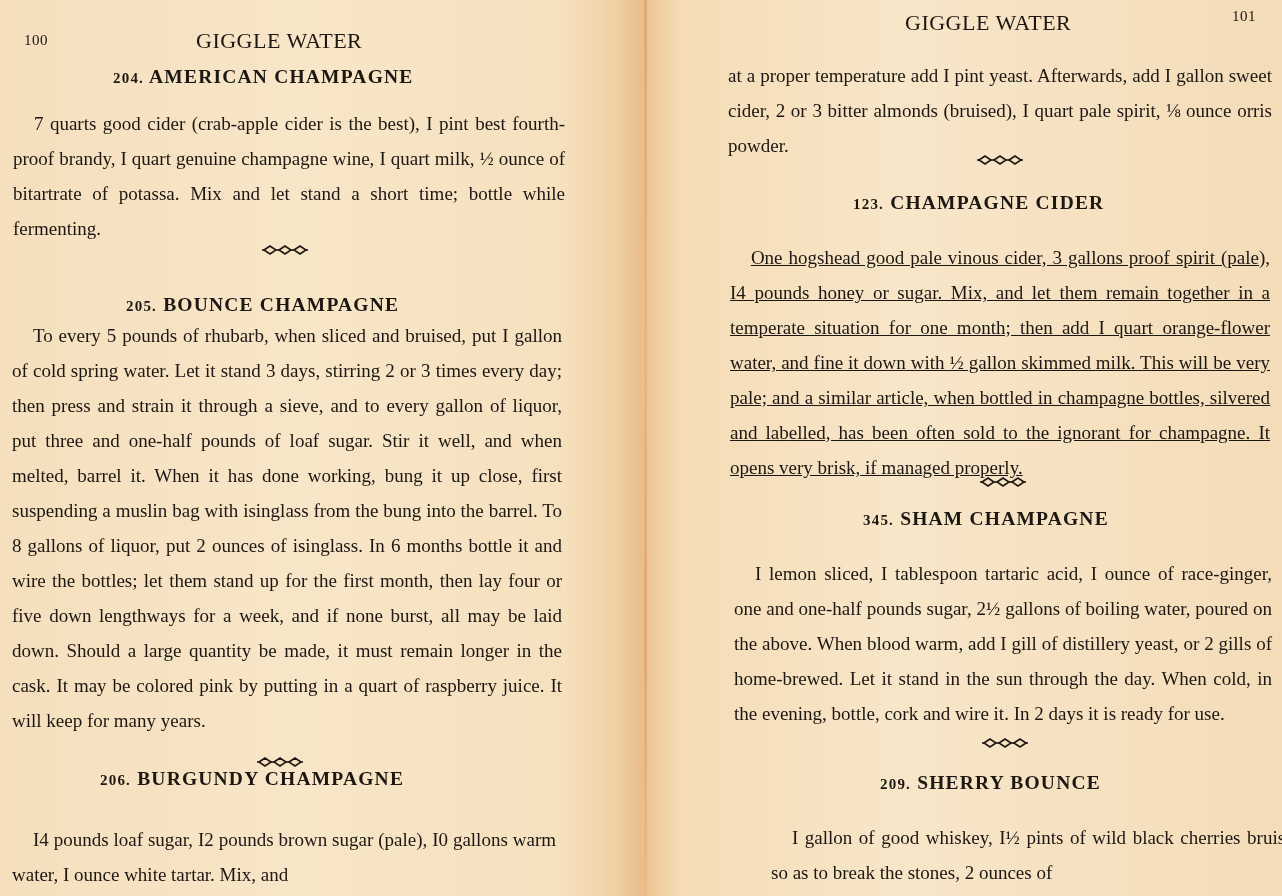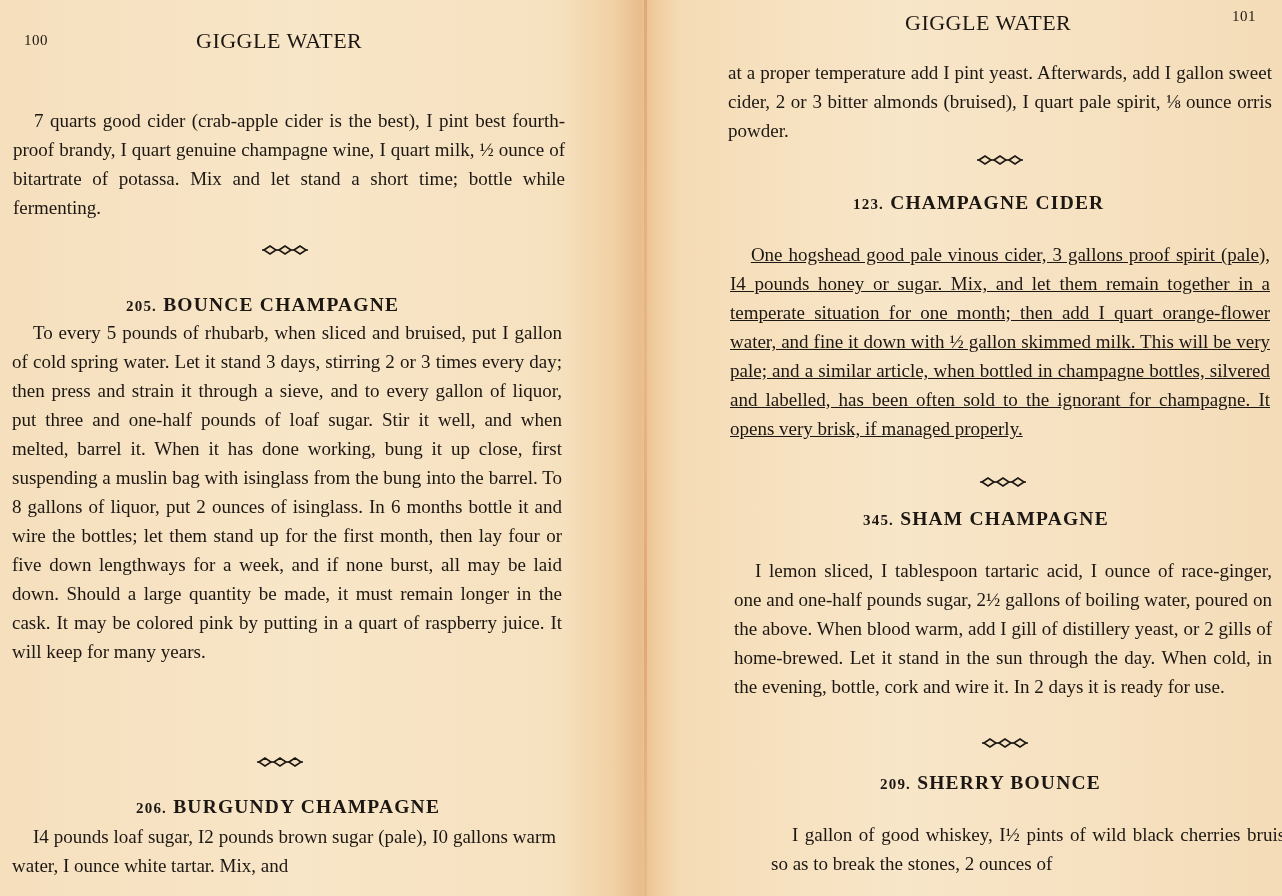"204. AMERICAN CHAMPAGNE" div.recipe-title { html: none -> <div> <span>204.</span> <span>AMERICAN CHAMPAGNE</span> </div> }
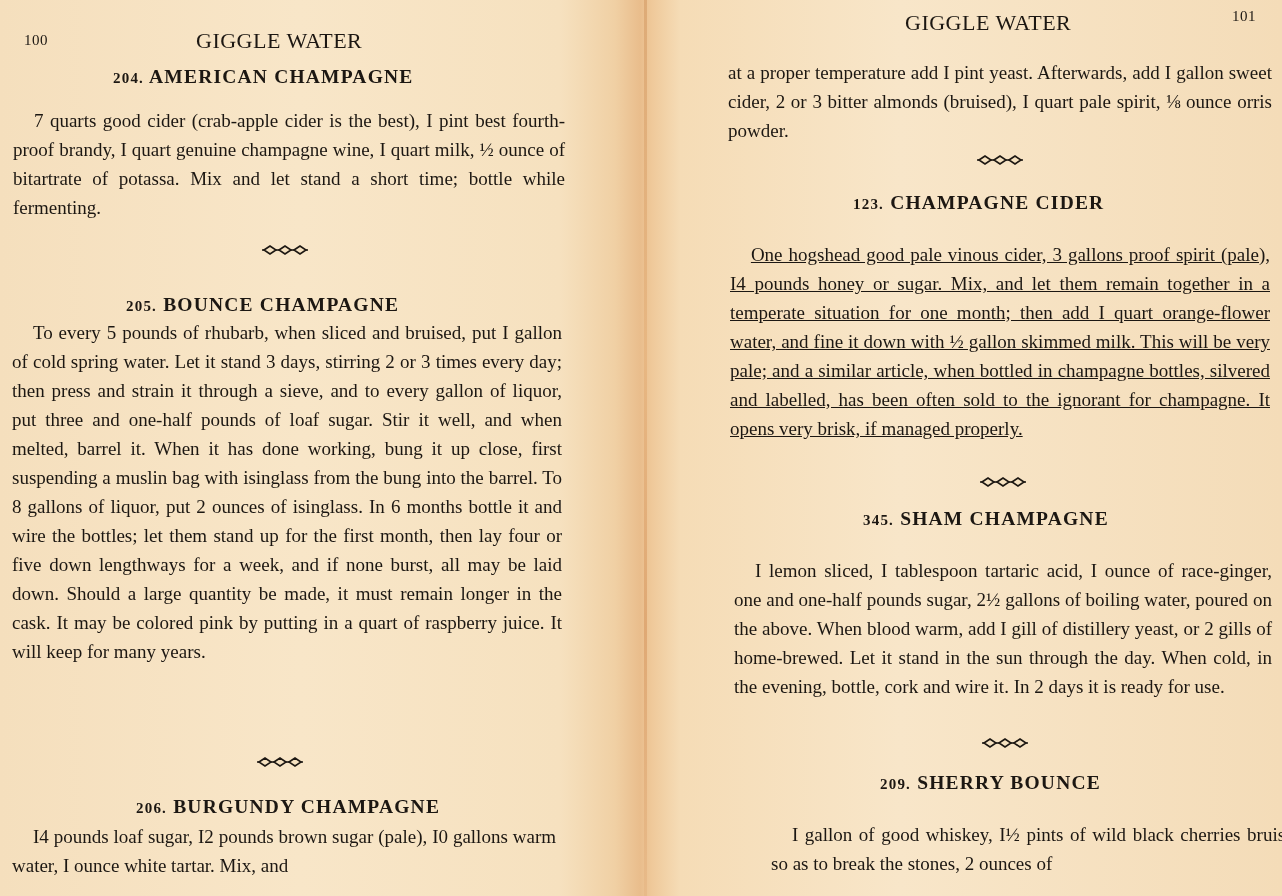"at a proper temperature add" .body-text { line-height: 29px -> 35px }
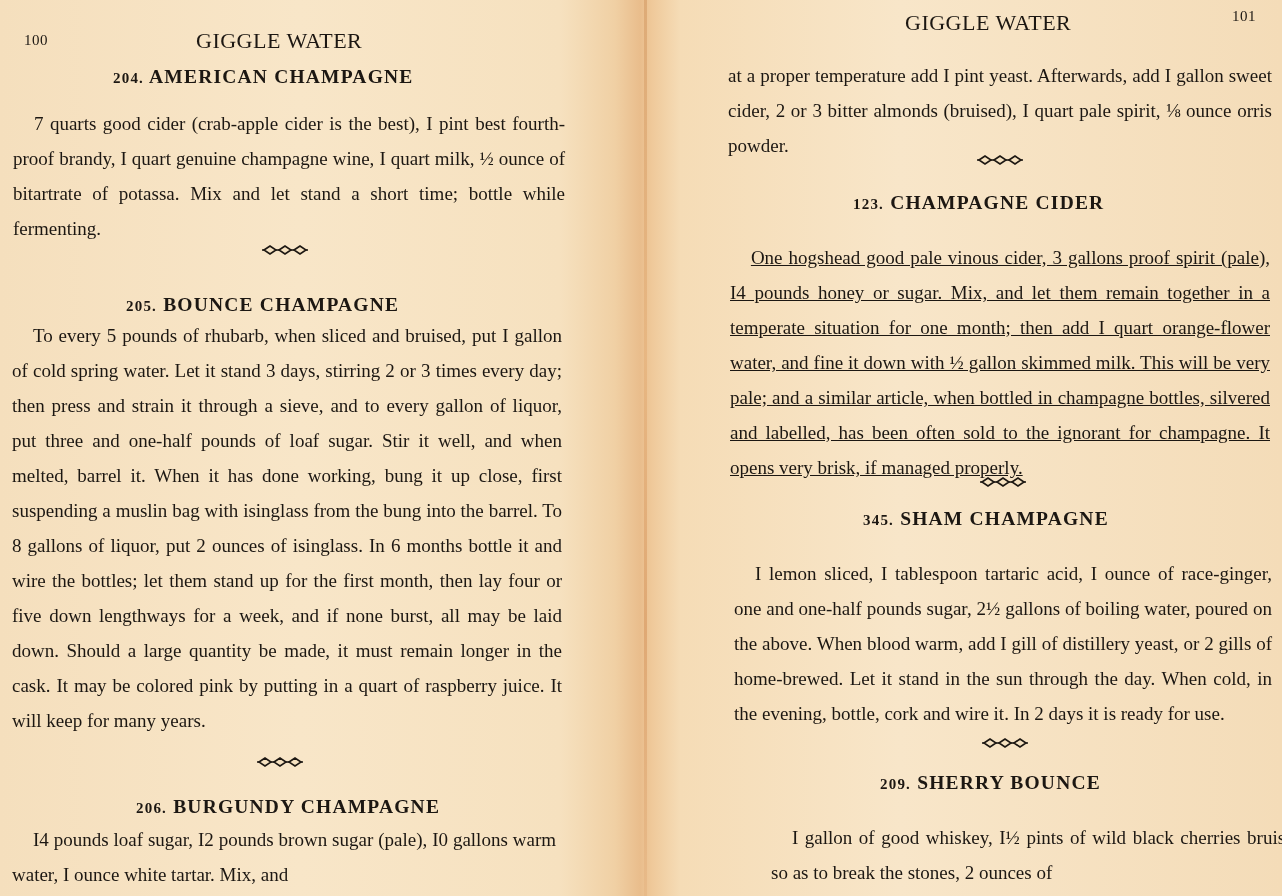"206. BURGUNDY CHAMPAGNE" div.recipe-title { margin-left: 36px -> none; top: 796px -> 768px }
